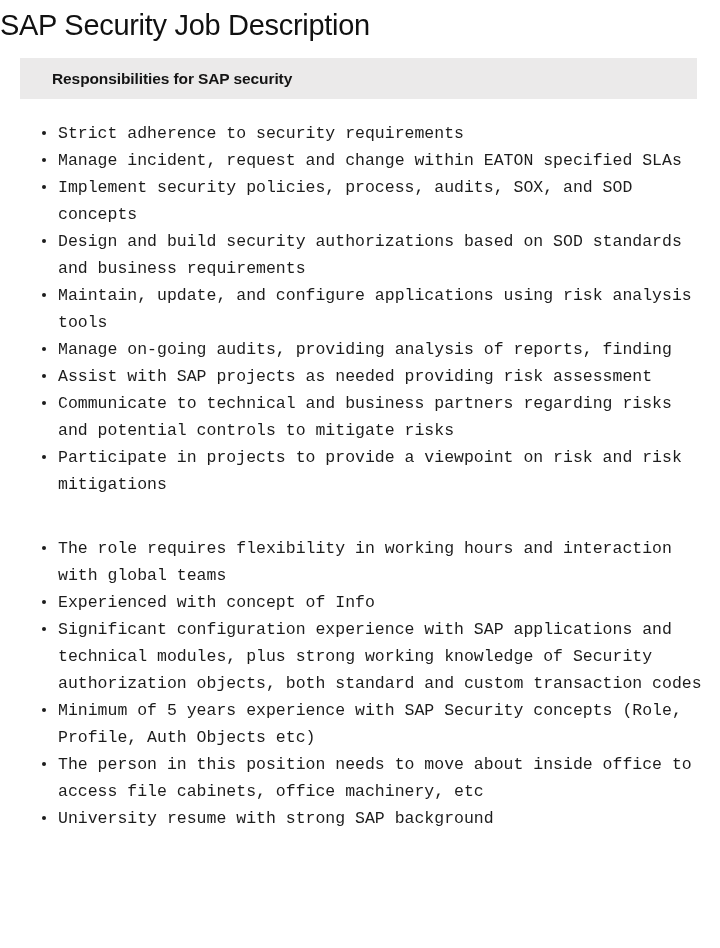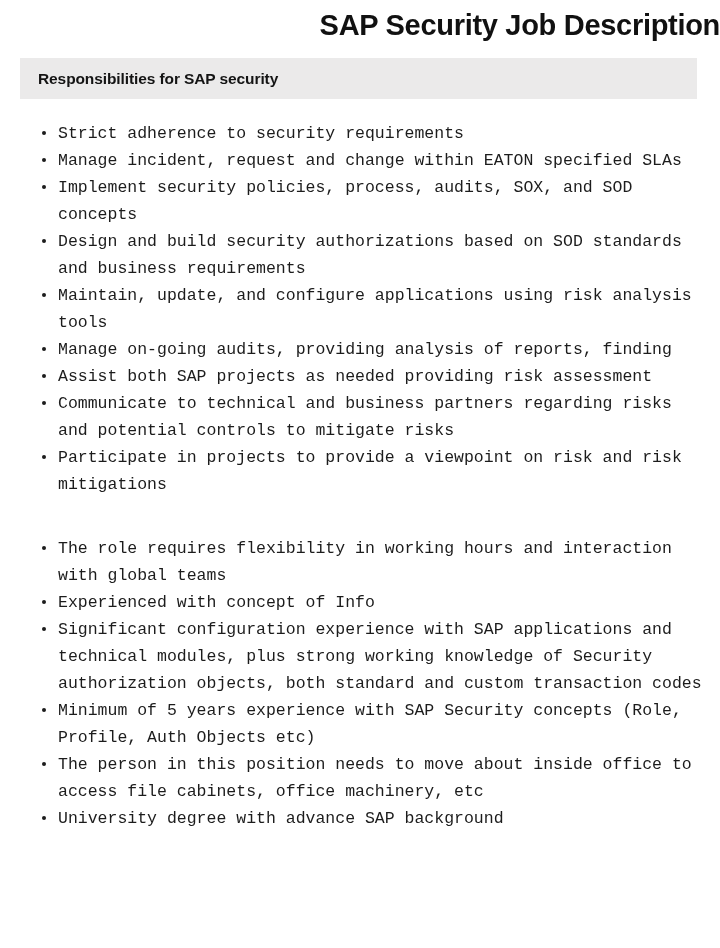"SAP Security Job Description" .doc-title { font-weight: bold -> normal; text-align: right -> left }
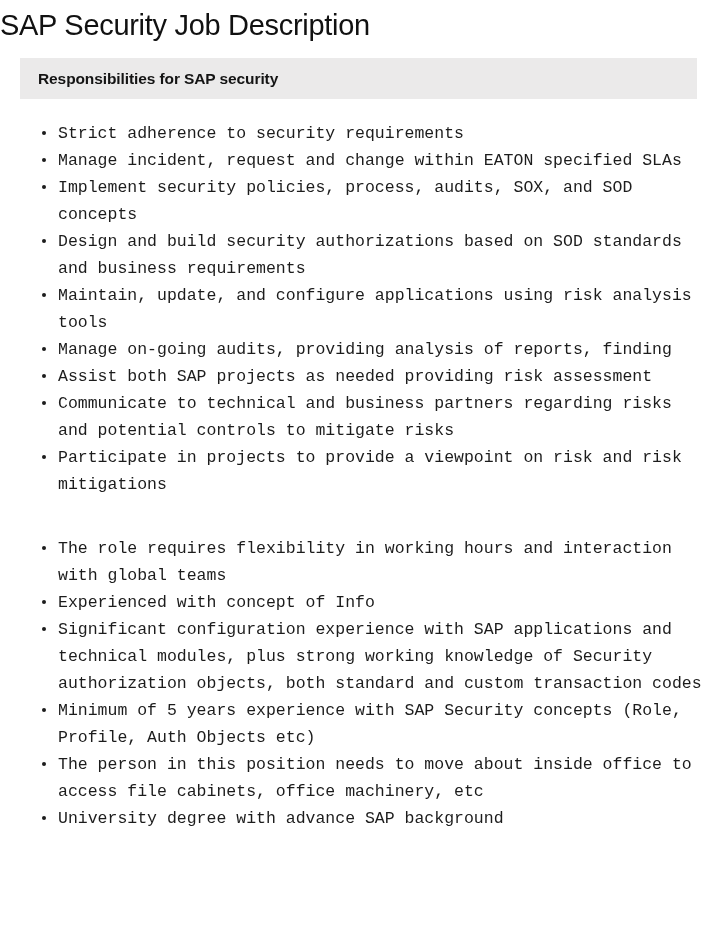"Responsibilities for SAP security" .section-header { padding-left: 18px -> 32px }
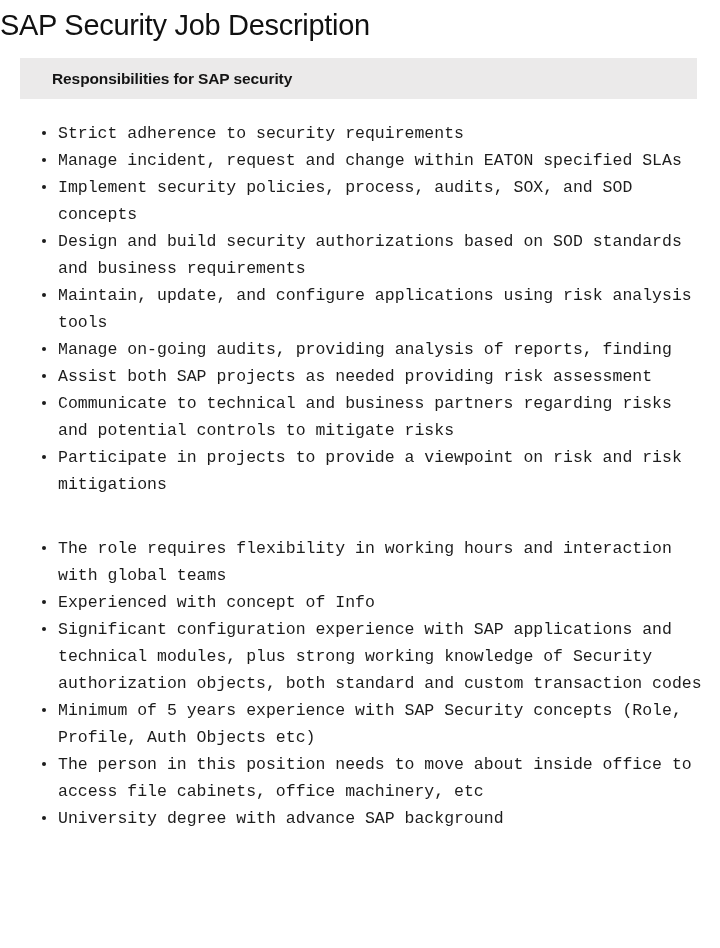"Assist both SAP projects as" span { text: both -> with }
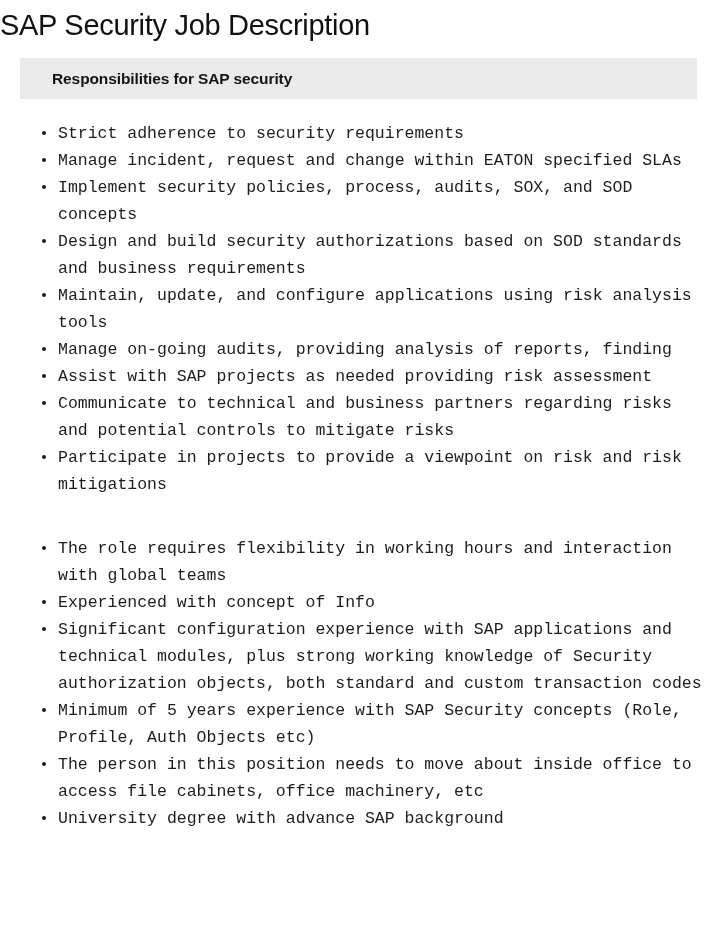"University degree with advance SAP" span { text: degree with advance -> resume with strong }
